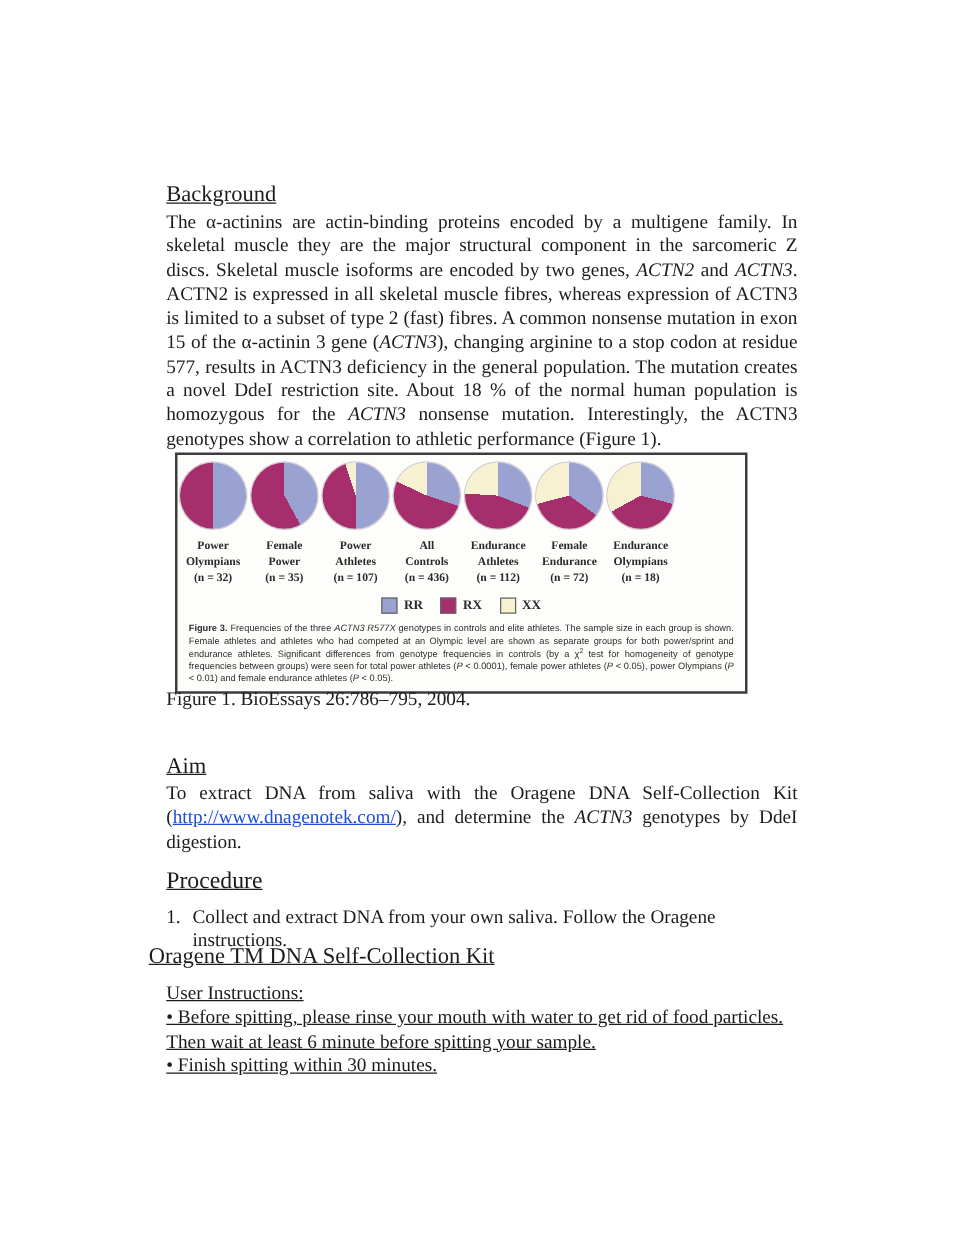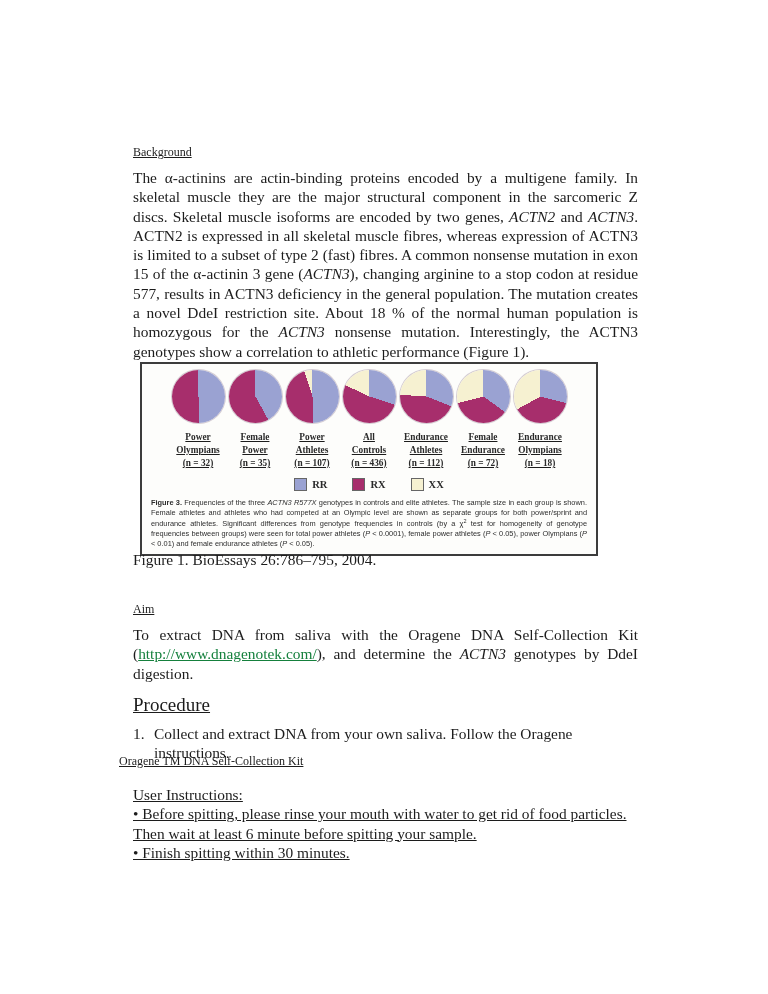"Background" .heading { font-size: 12px -> 18px }
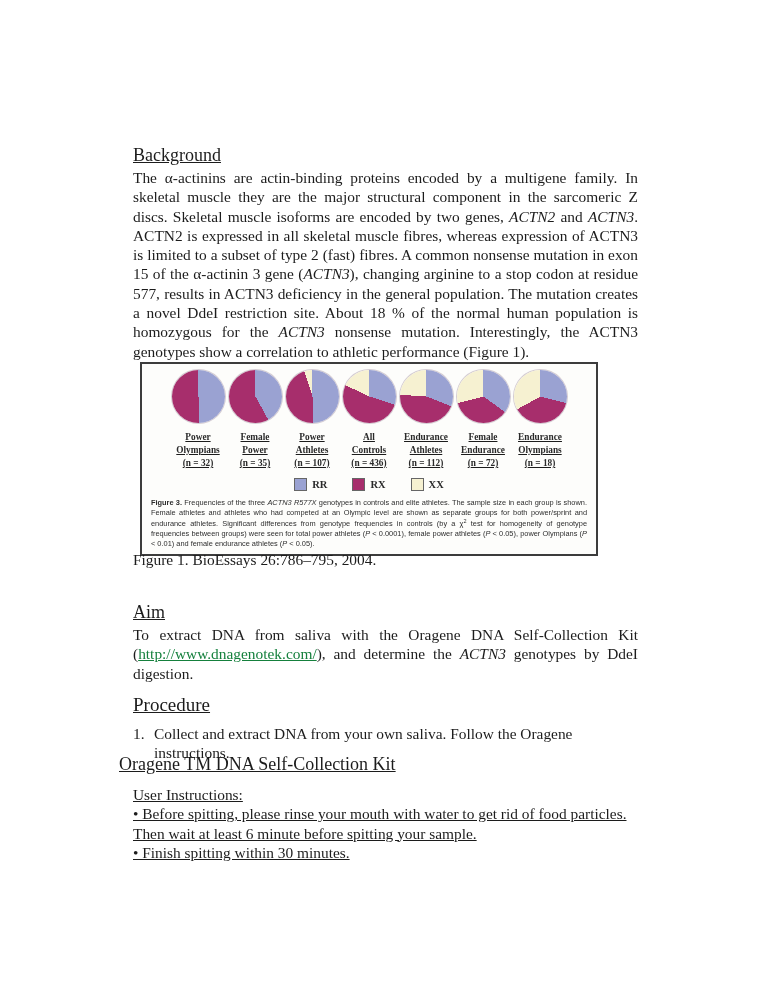"Power" .pies-row { justify-content: center -> none; text-decoration: underline -> none }
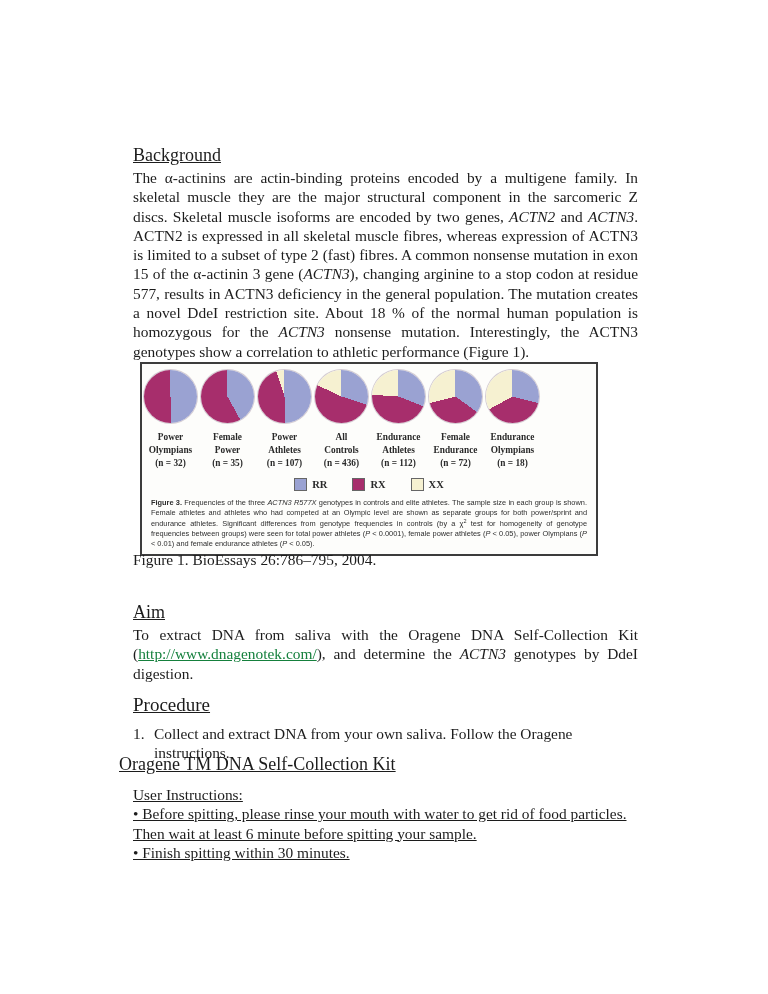"RR" .legend-row { gap: 25px -> 14px }
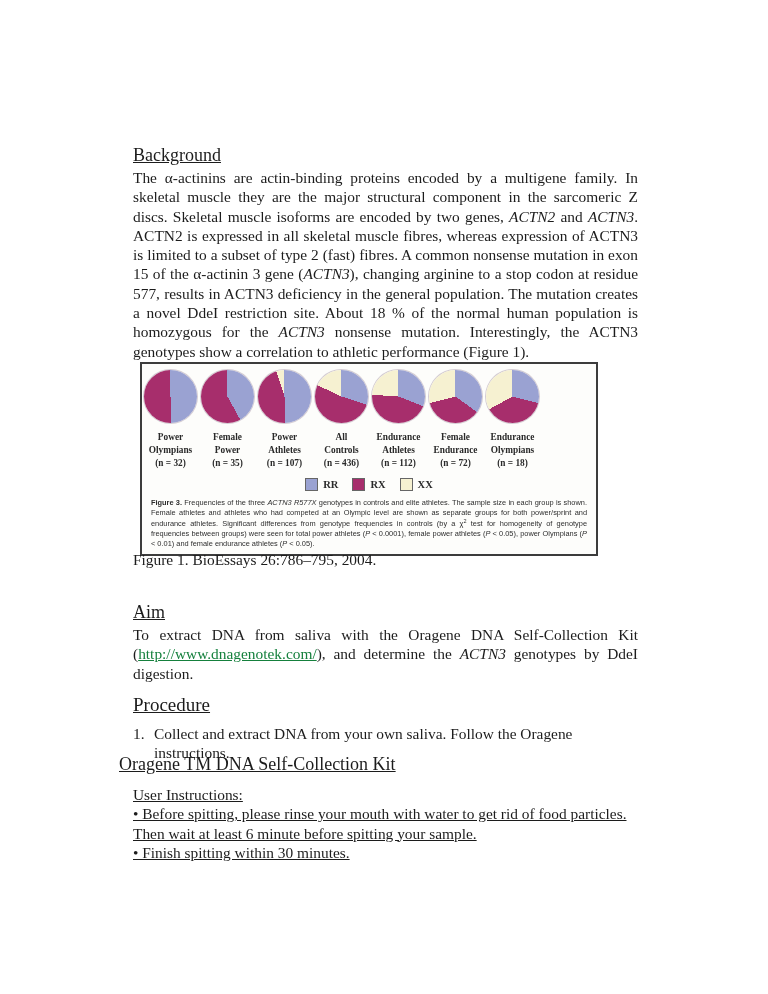"http://www.dnagenotek.com/" .lnk { color: #15803d -> #1d4ed8 }
